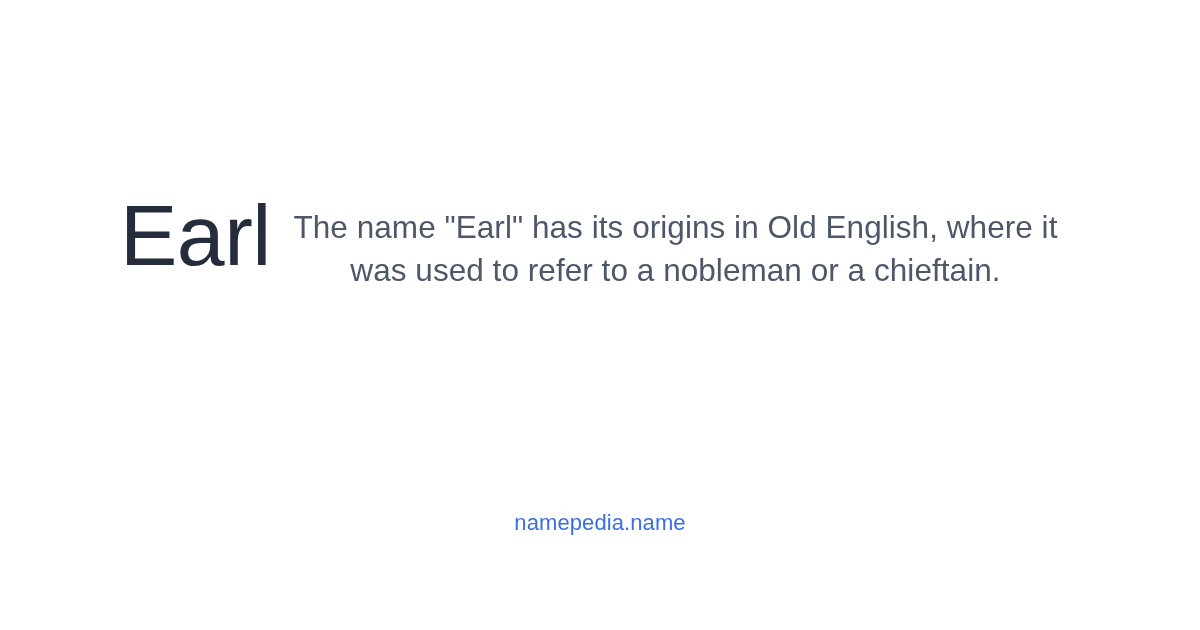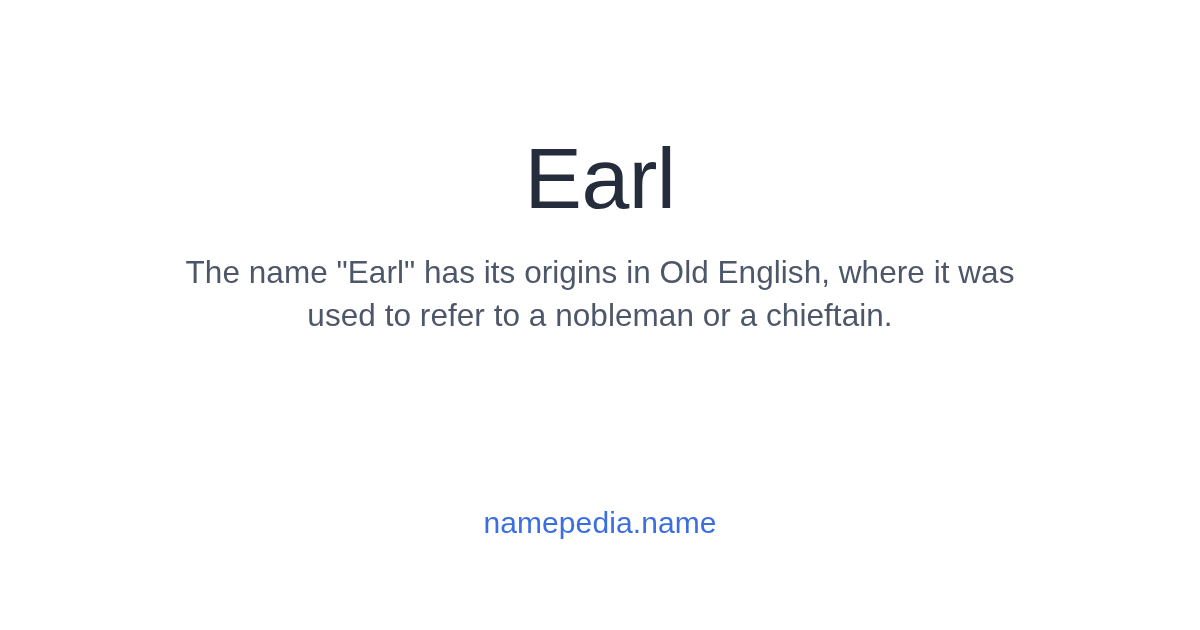"Earl" .card-main { flex-direction: column -> row }
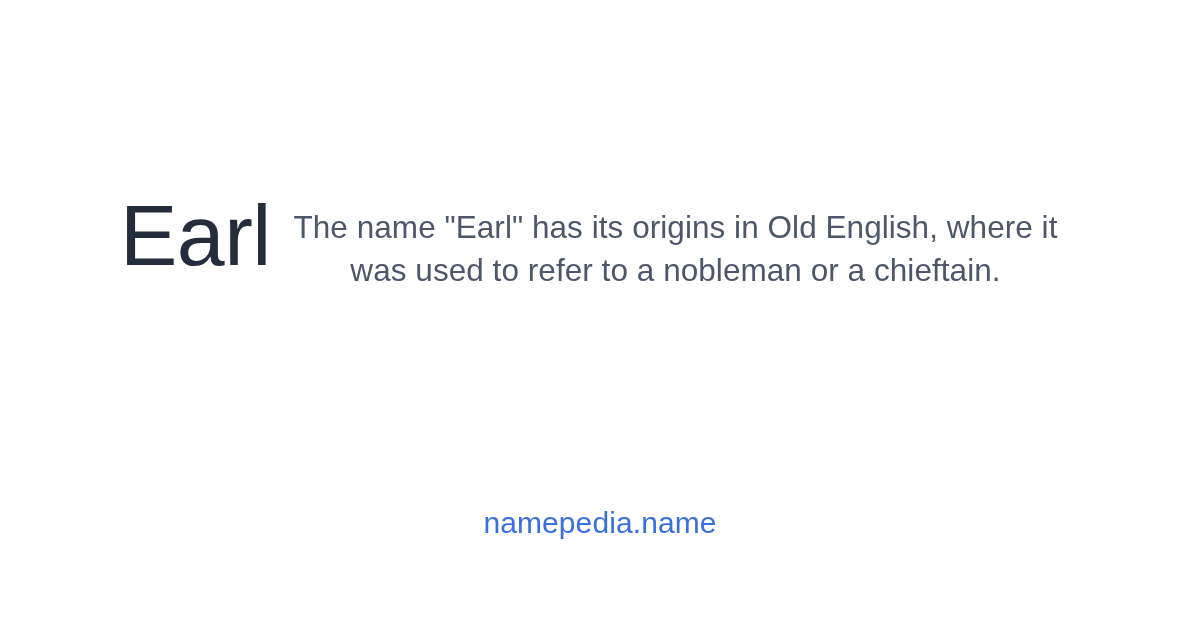"namepedia.name" .site-link { font-size: 30px -> 22px }
